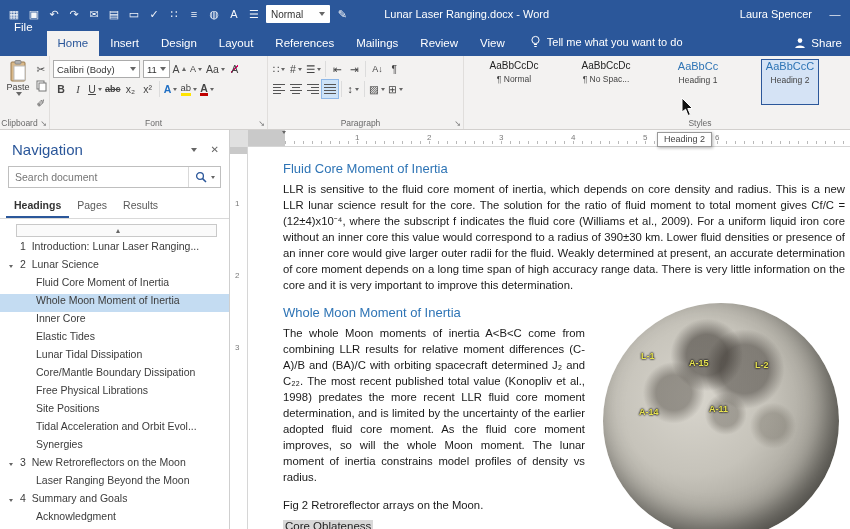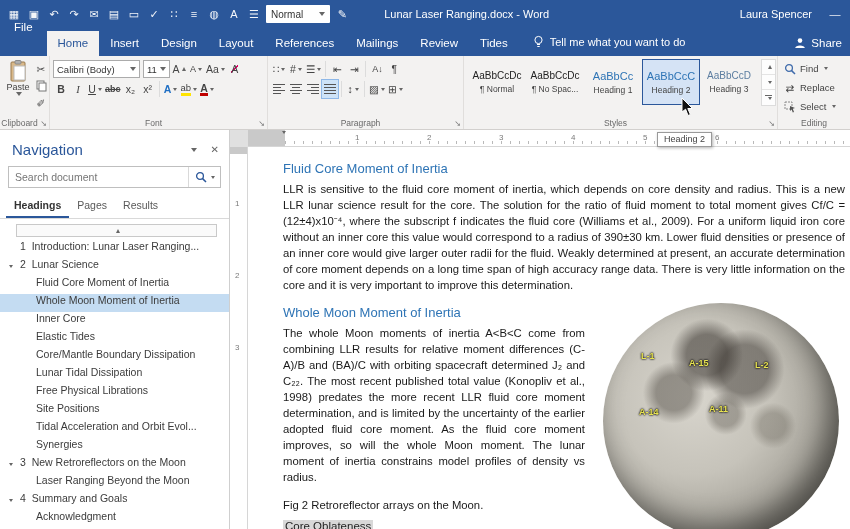"Tides" span.tab { text: Tides -> View }
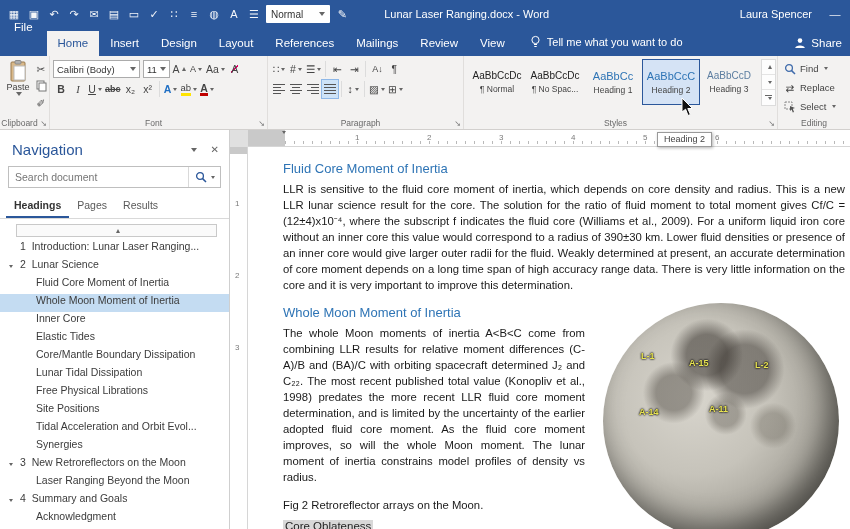"AaBbCcDc" .stylebox { justify-content: center -> flex-start; margin: 0 0 -> 0 17px }
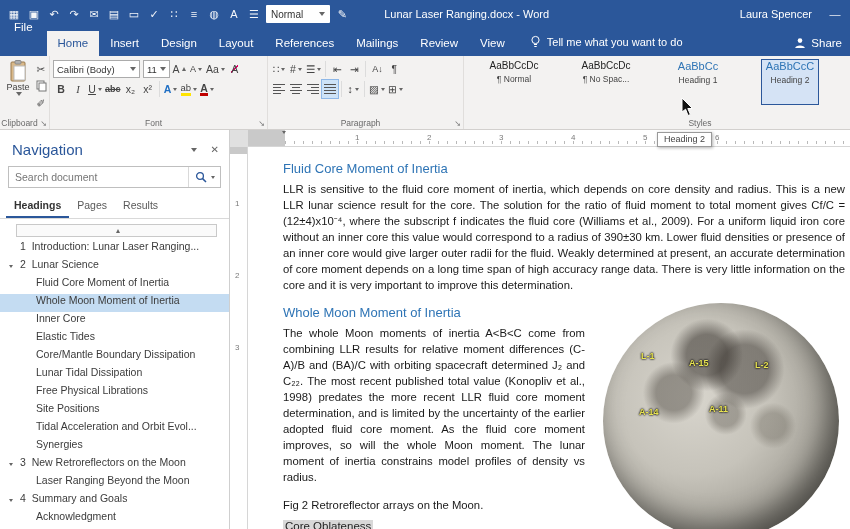"Core/Mantle Boundary Dissipation" div.nv { order: before "Lunar Tidal Dissipation" -> after "Lunar Tidal Dissipation" }
